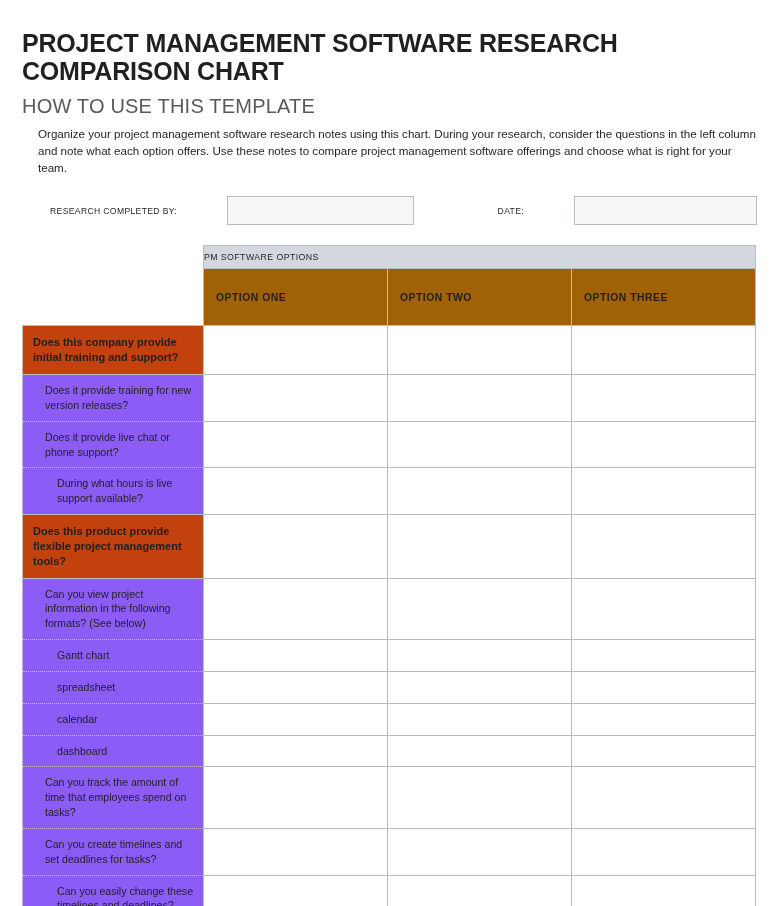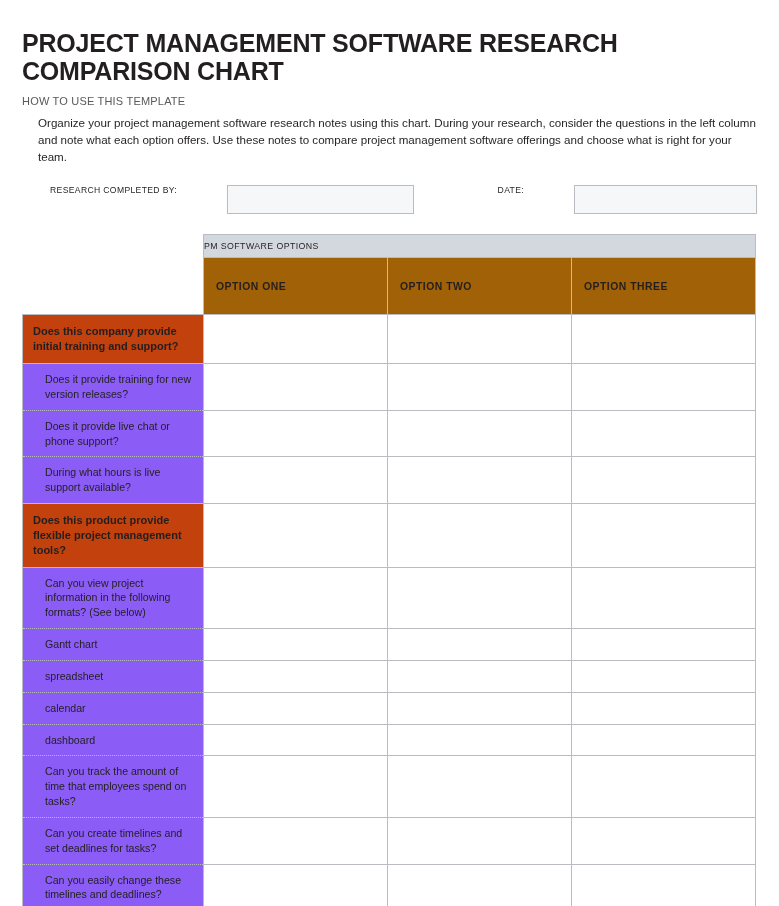"HOW TO USE THIS TEMPLATE" .subtitle { font-size: 11px -> 20px }
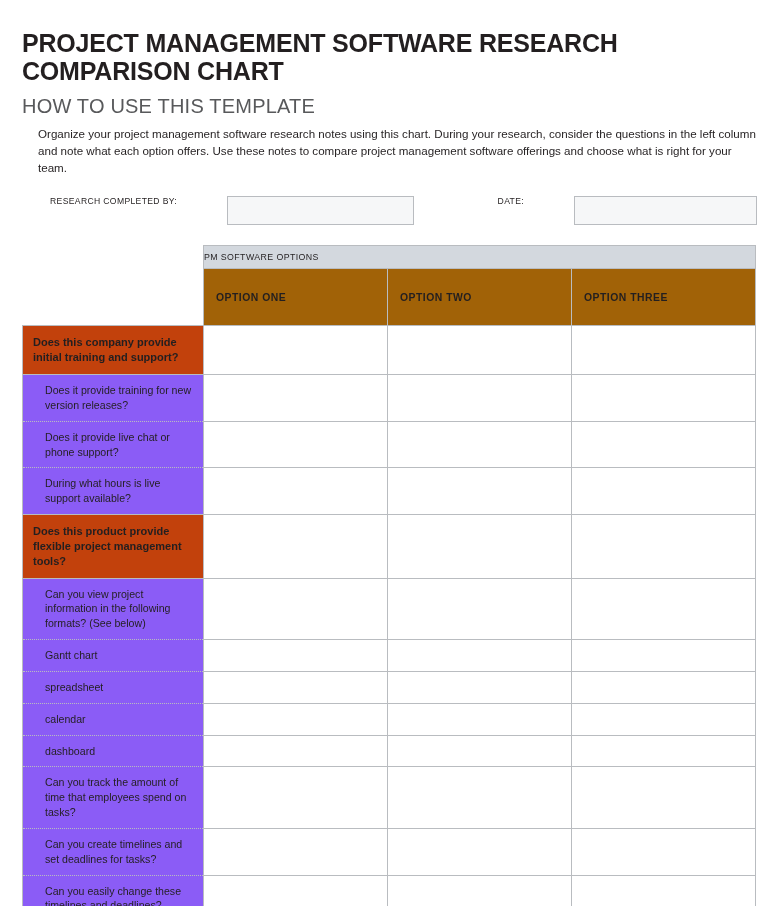"RESEARCH COMPLETED BY:" .meta-row { align-items: flex-start -> center }
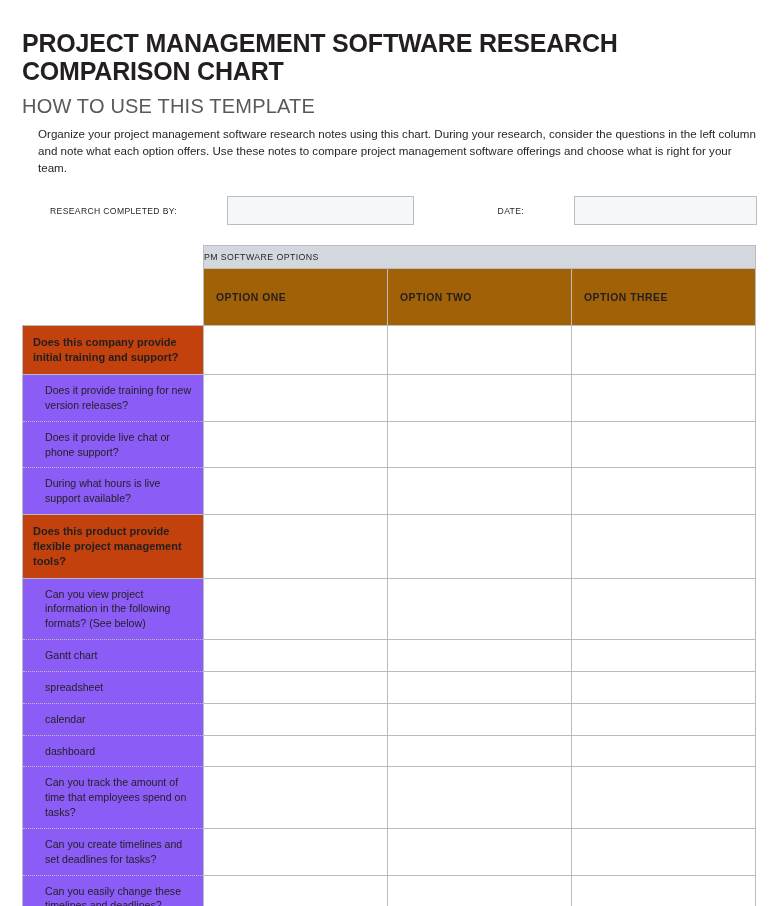"During what hours is live" tr.q td.qcell.indent2 { padding-left: 22px -> 34px }
